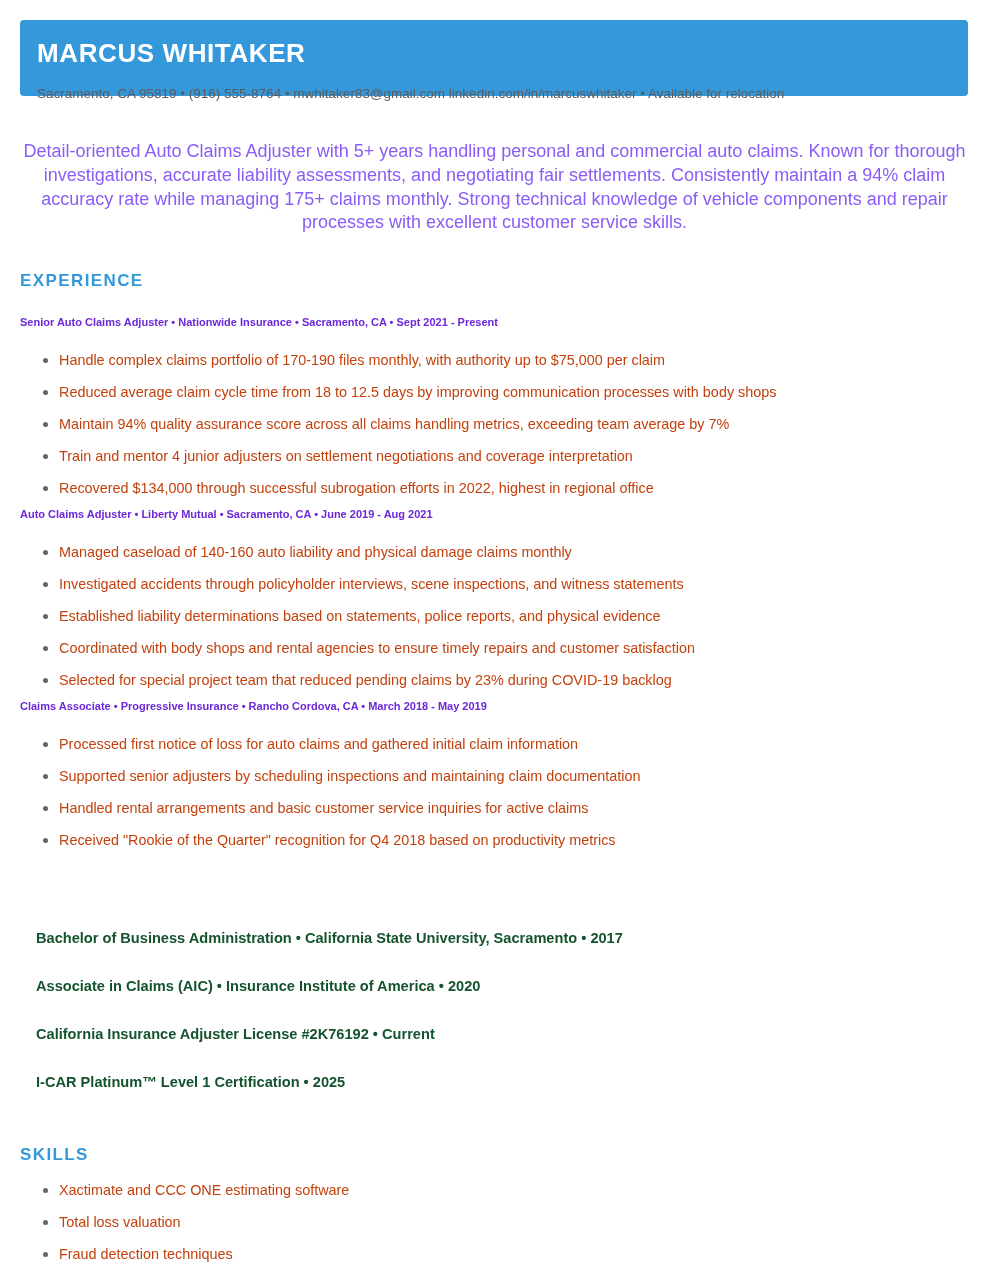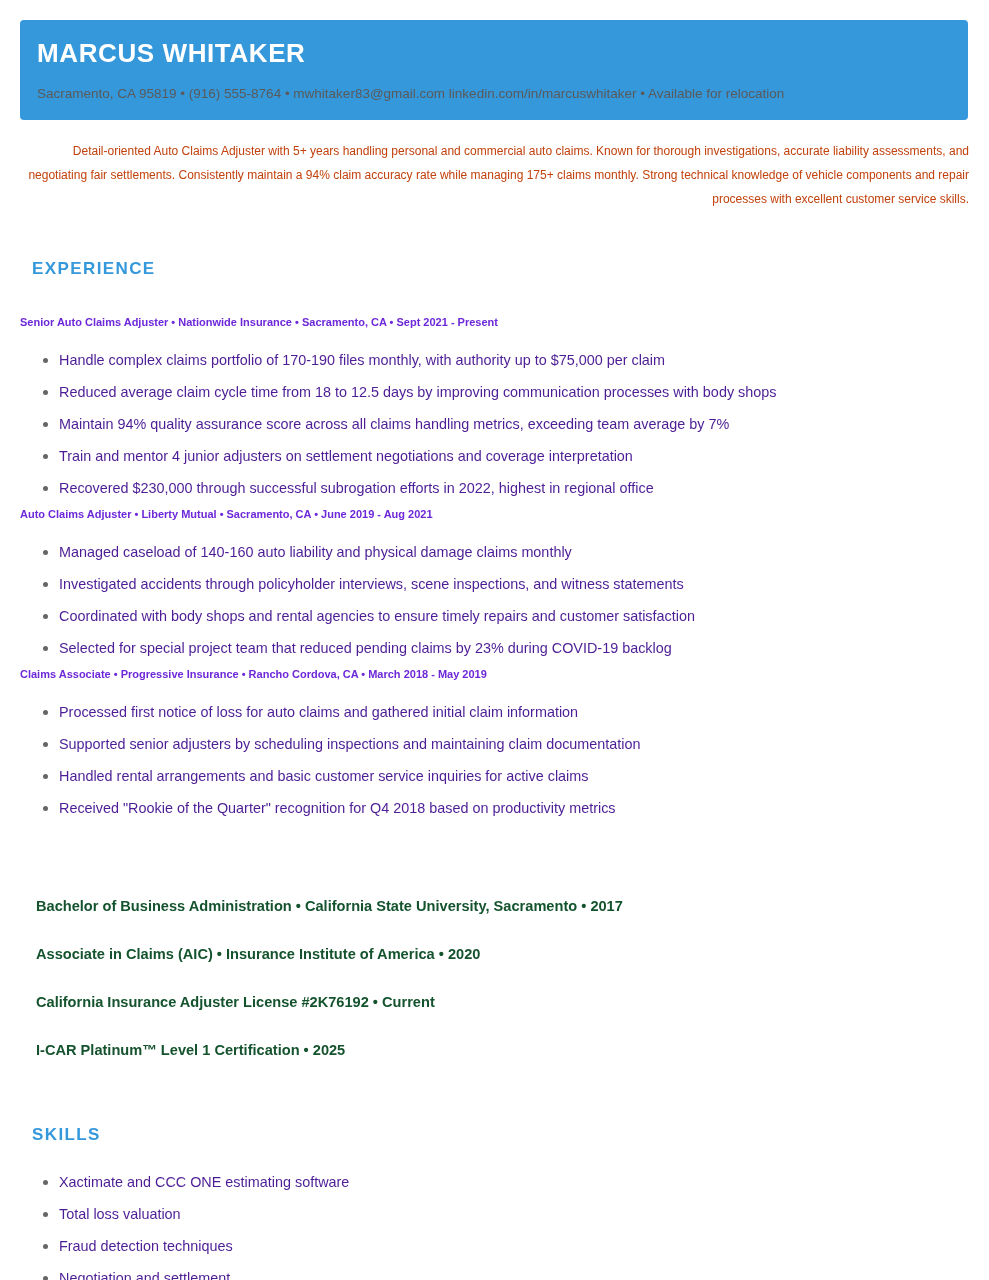"MARCUS WHITAKER" .header-band { height: 100px -> 76px }
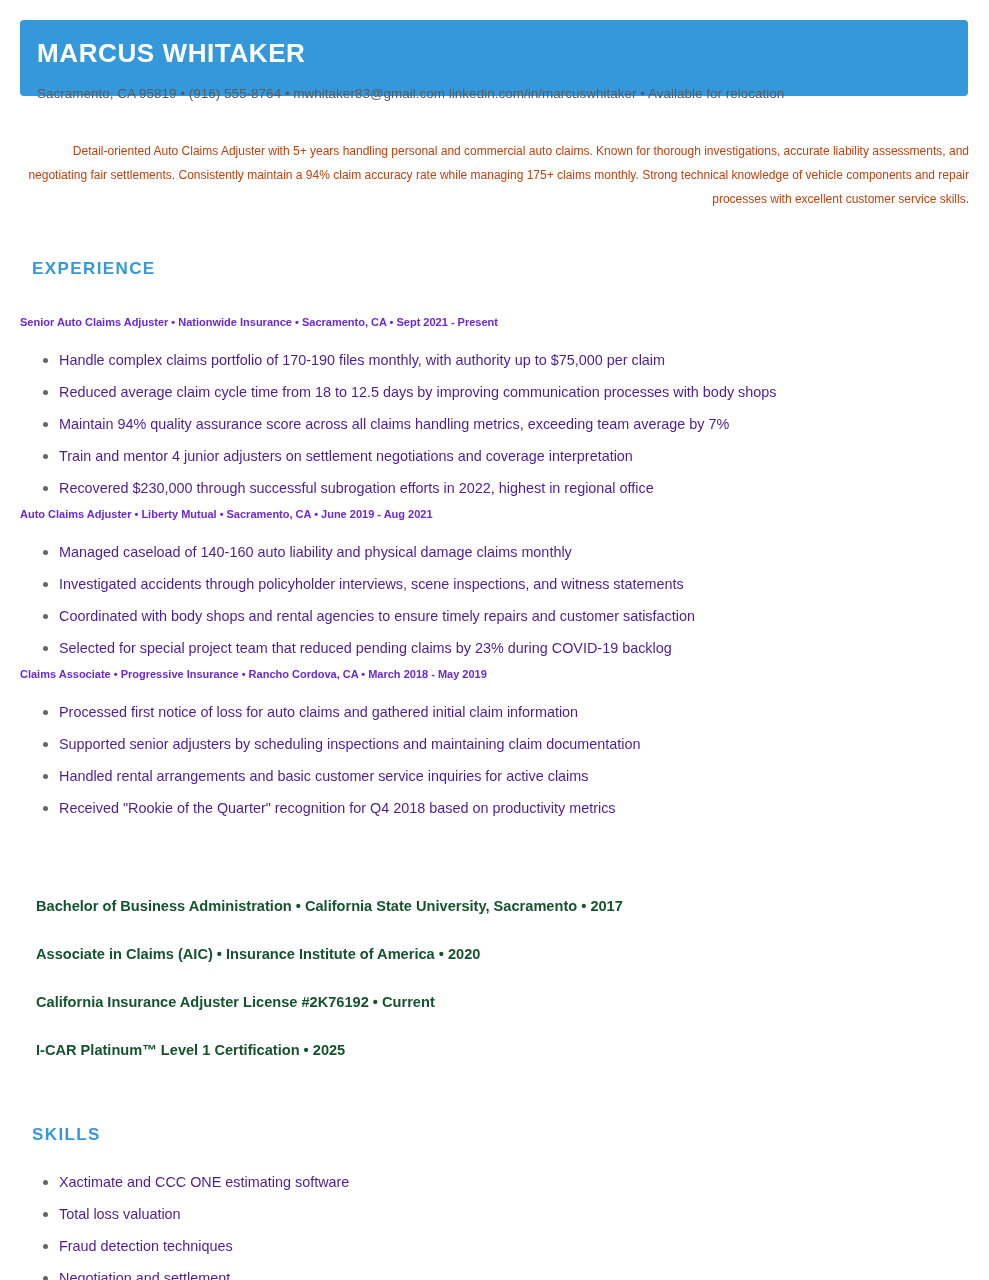"Detail-oriented Auto Claims Adjuster" .summary { color: #c2410c -> #8b5cf6; font-size: 12px -> 18px; text-align: right -> center }
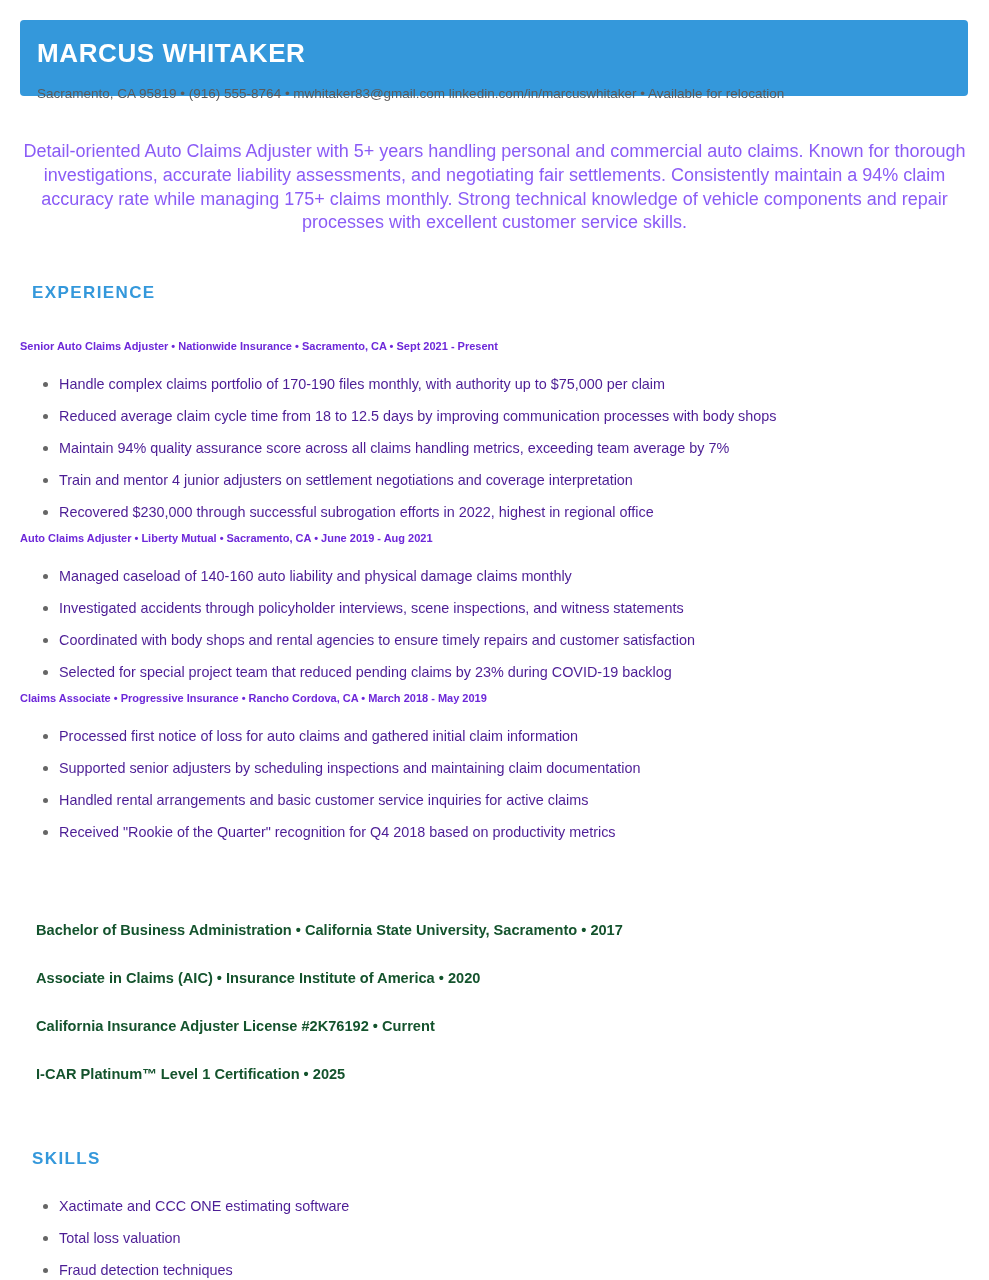"EXPERIENCE" .section-title { margin: 12px -> 0 }
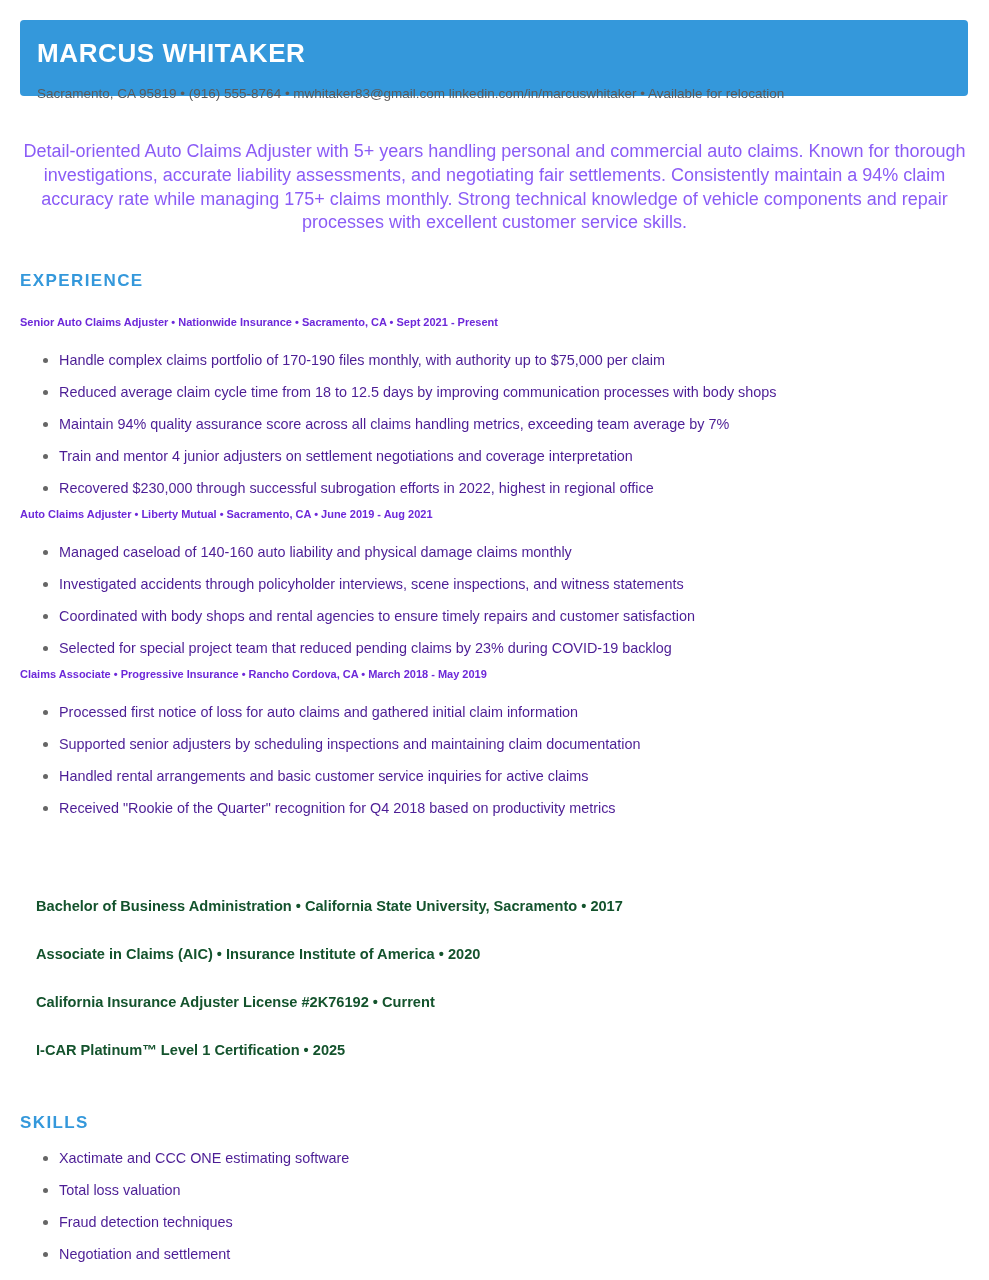"Handle complex claims portfolio of" ul.bullets li { color: #4c1d95 -> #c2410c }
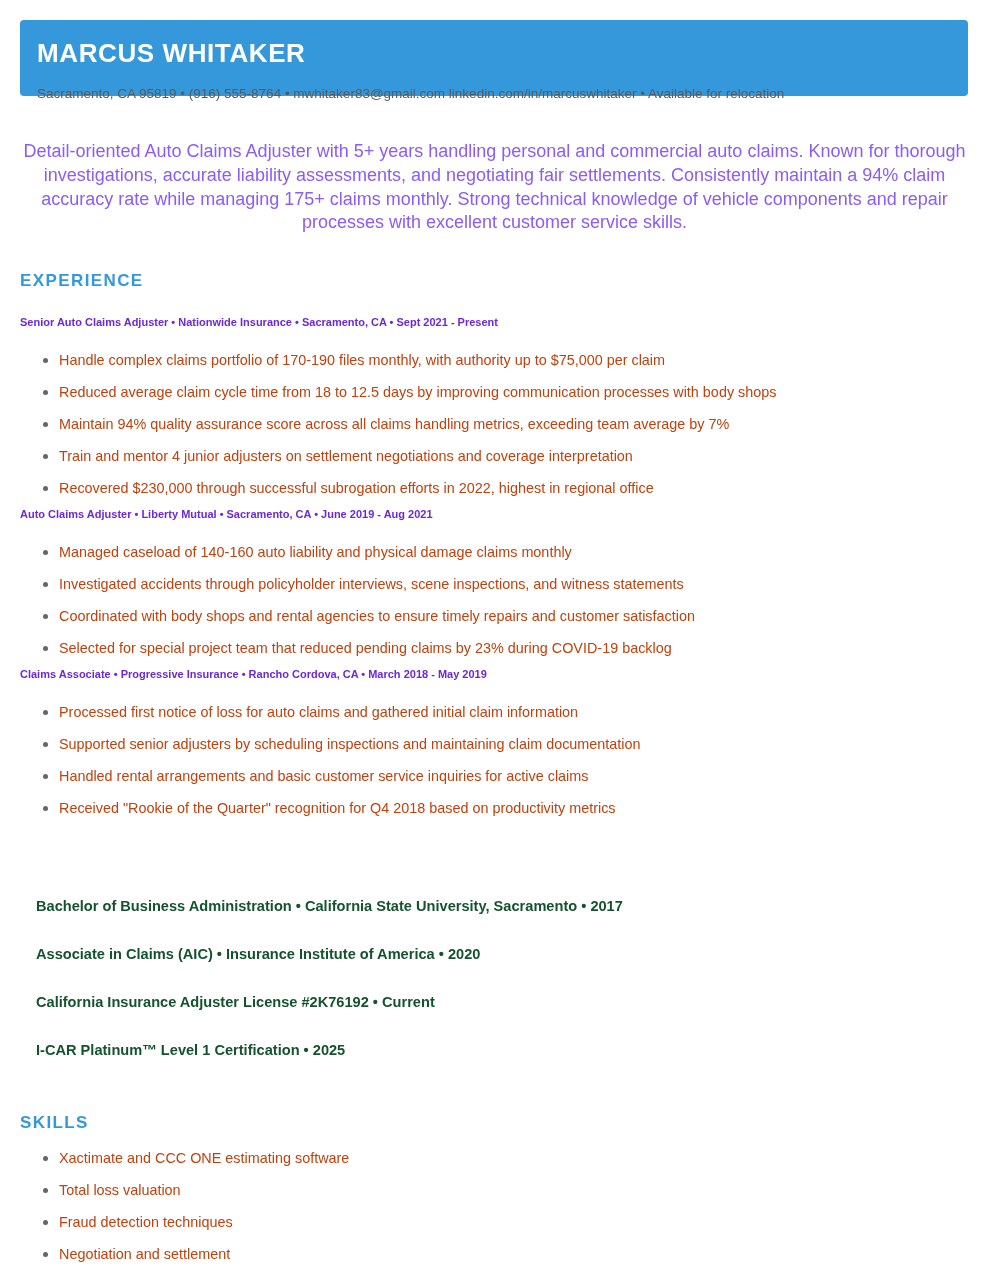"Recovered $230,000 through successful" li { text: $230,000 -> $134,000 }
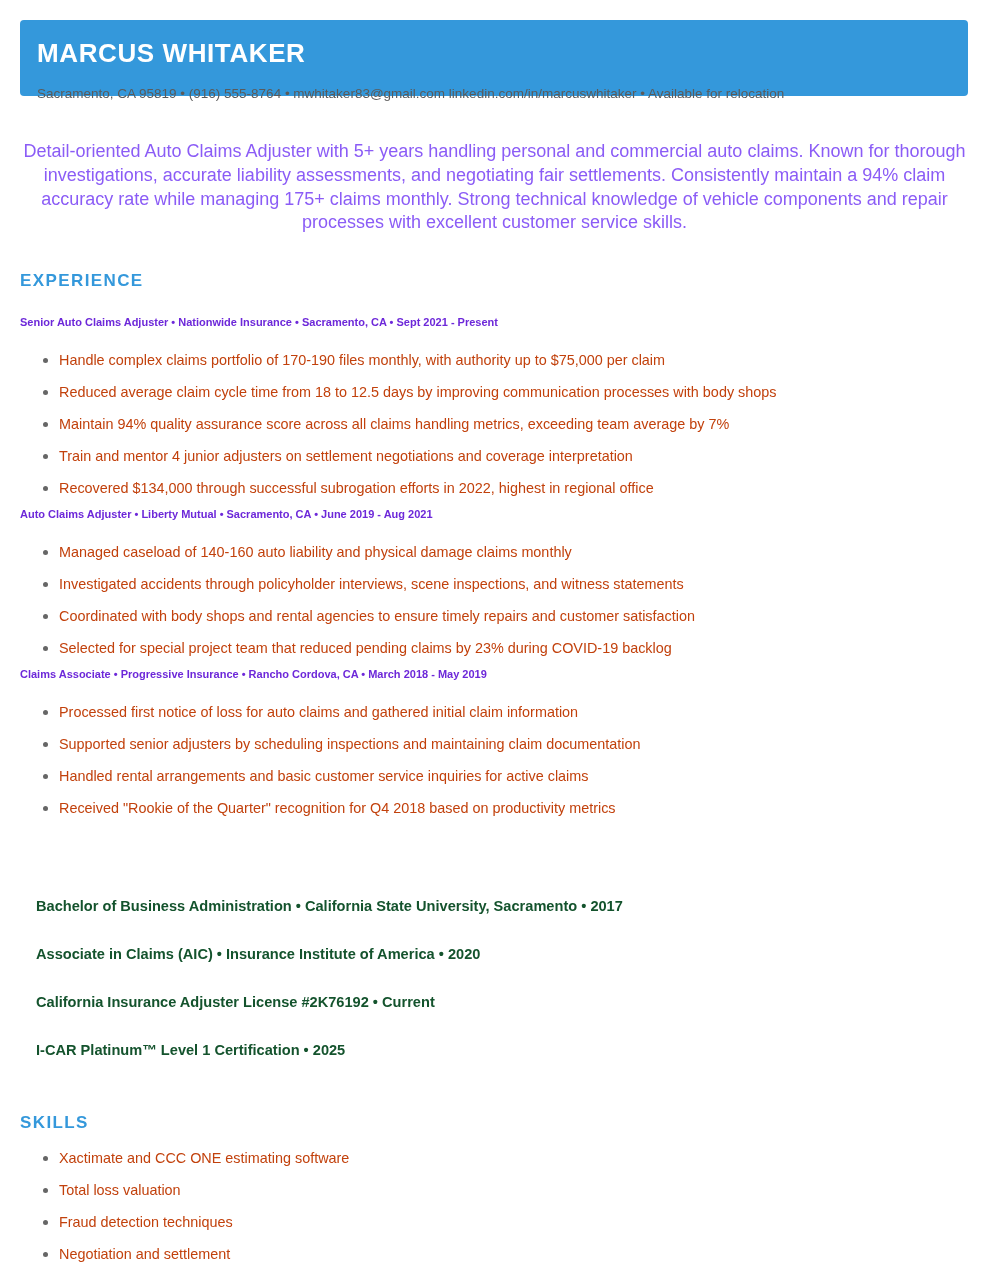"Established liability determinations" li { html: none -> <li>Established liability determinations based on statements, police reports, and physical evidence</li> }
